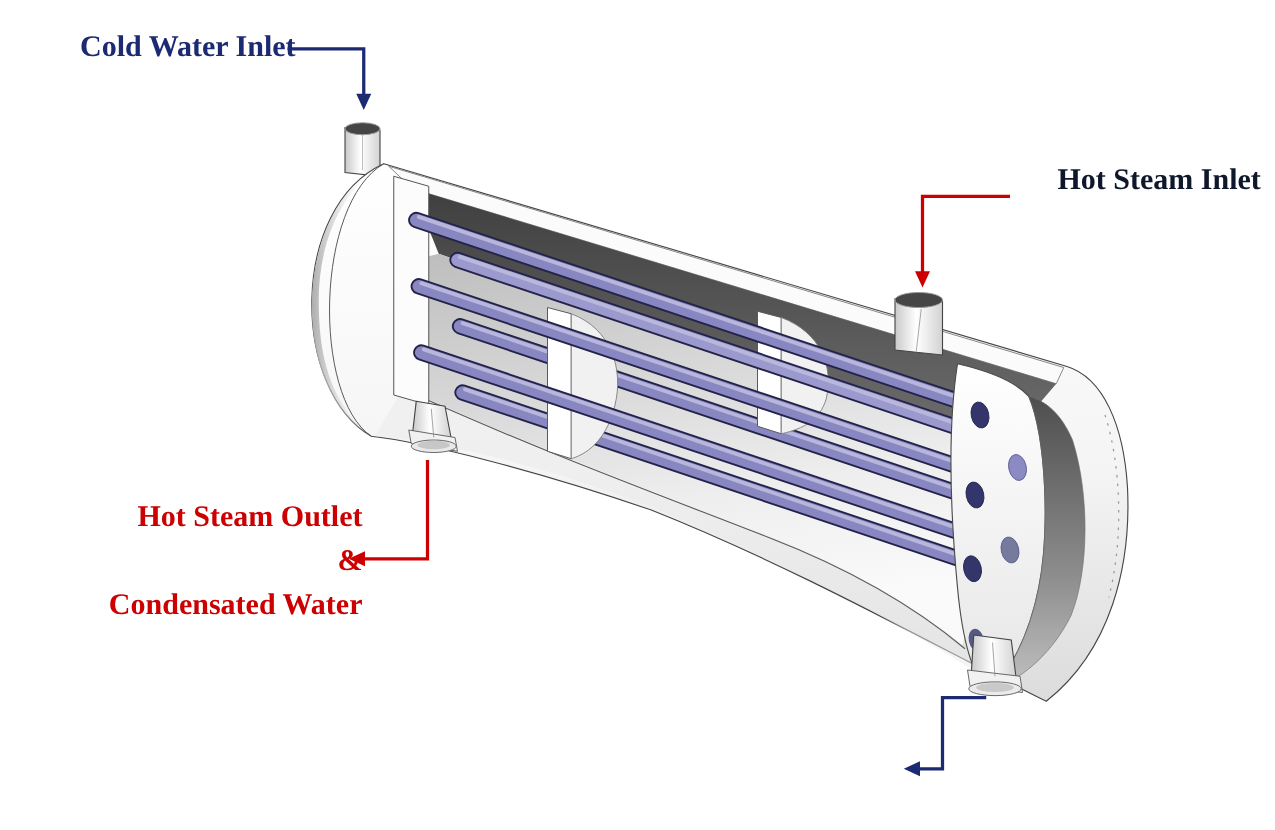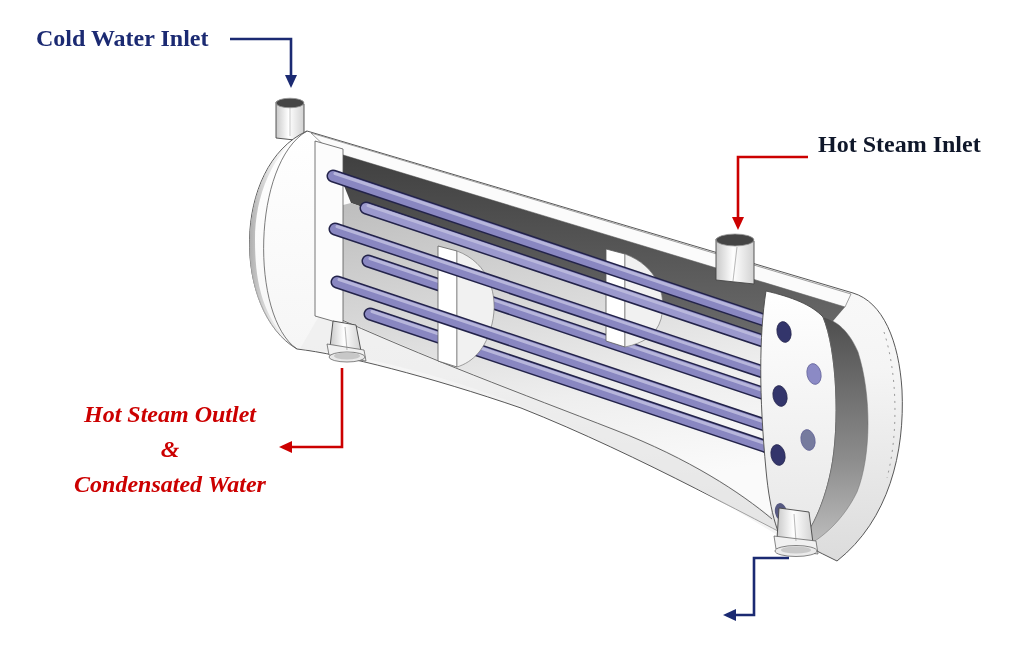"Cold Water Inlet" .anno .ln { margin-left: none -> 28px }
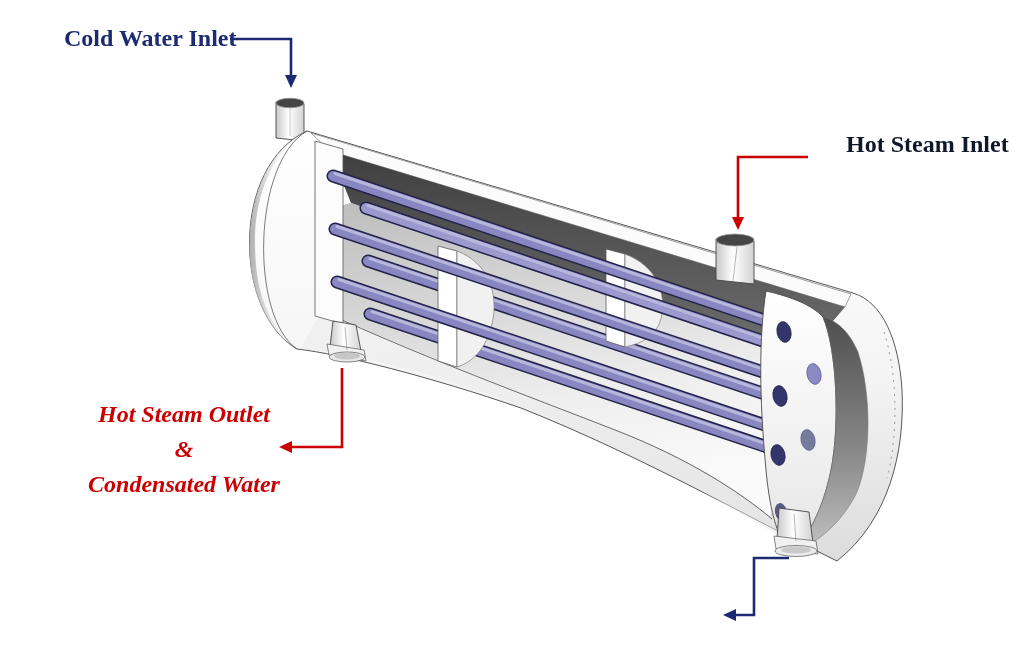"Hot Steam Outlet" .anno.center { font-style: italic -> none; text-align: center -> right }
